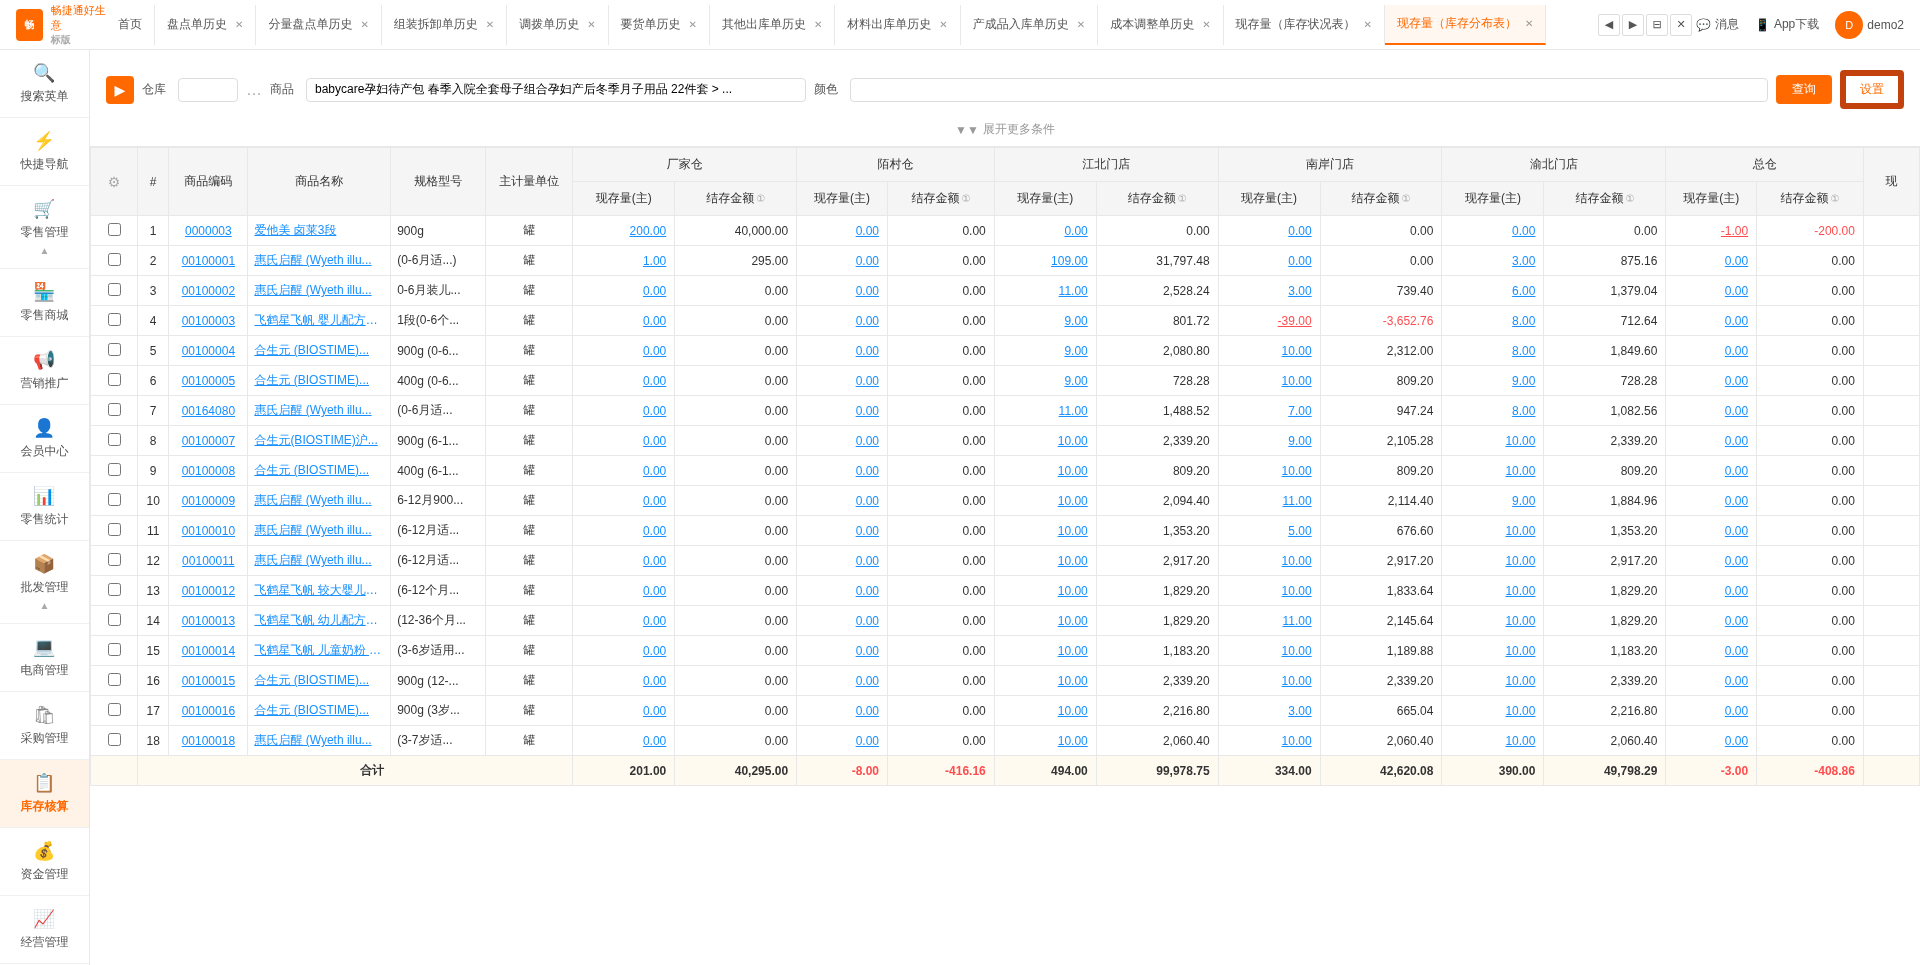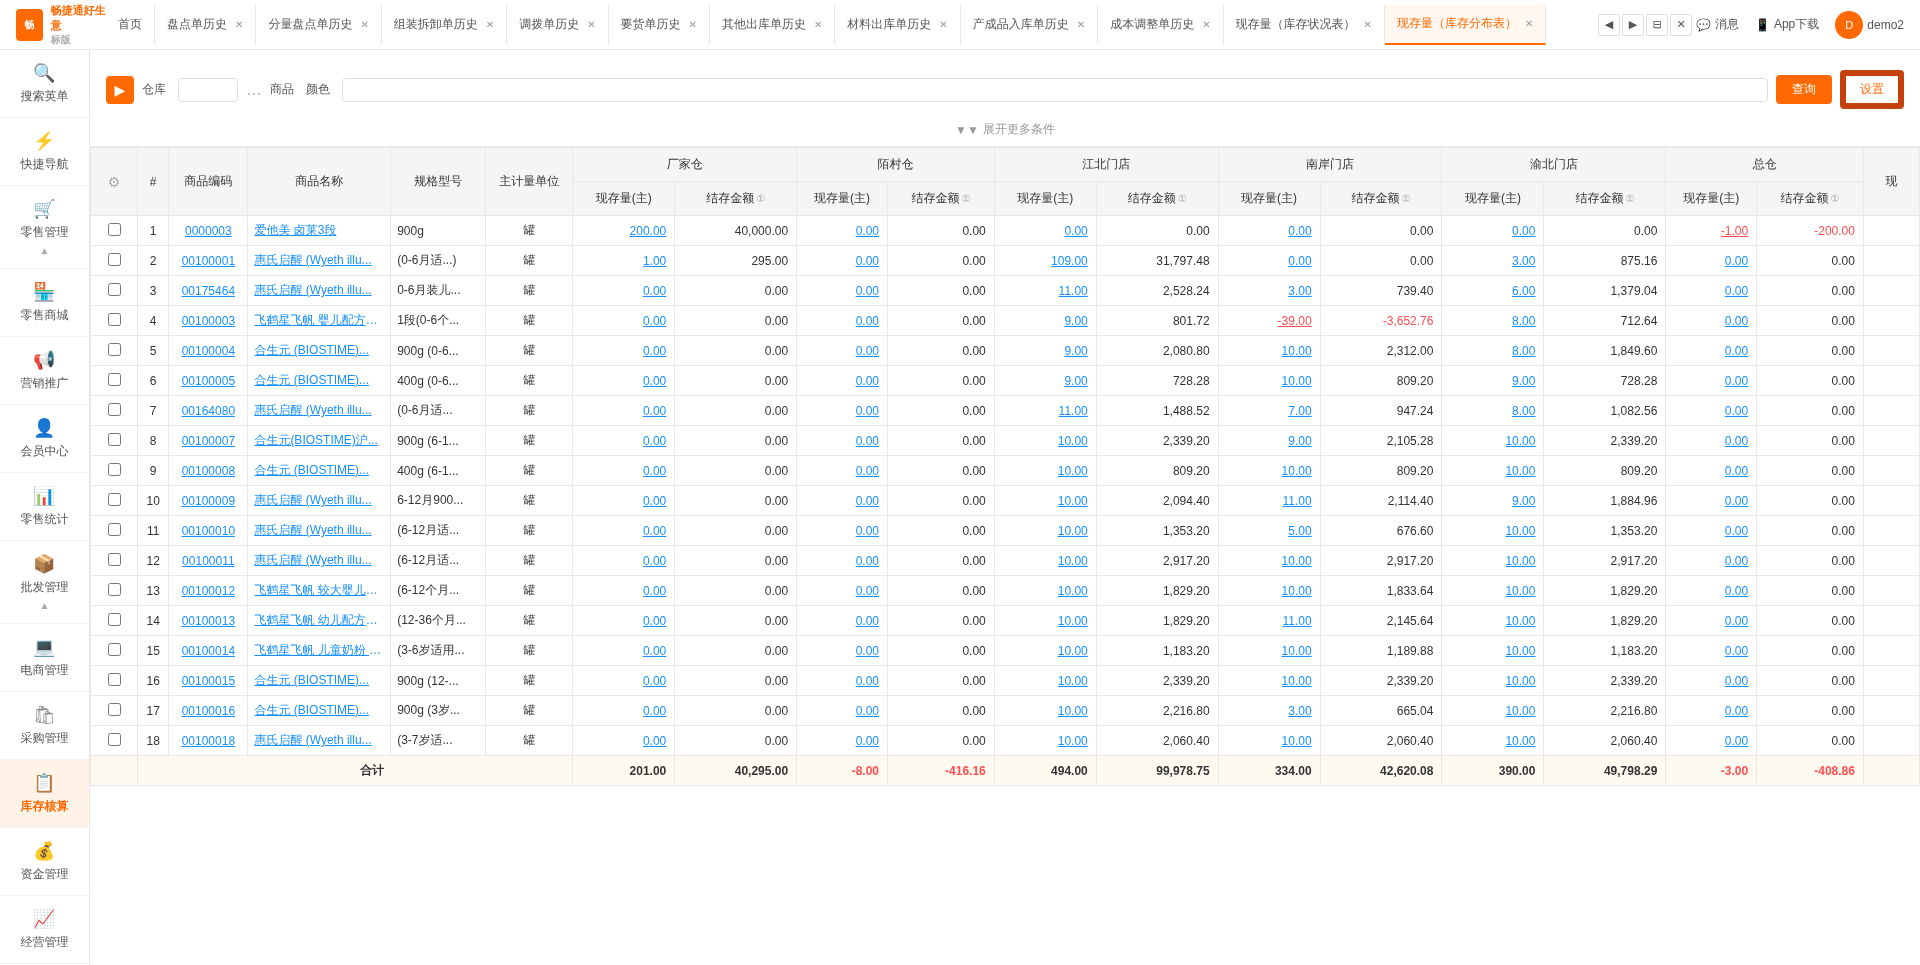"畅捷通好生意" div { font-weight: bold -> normal }
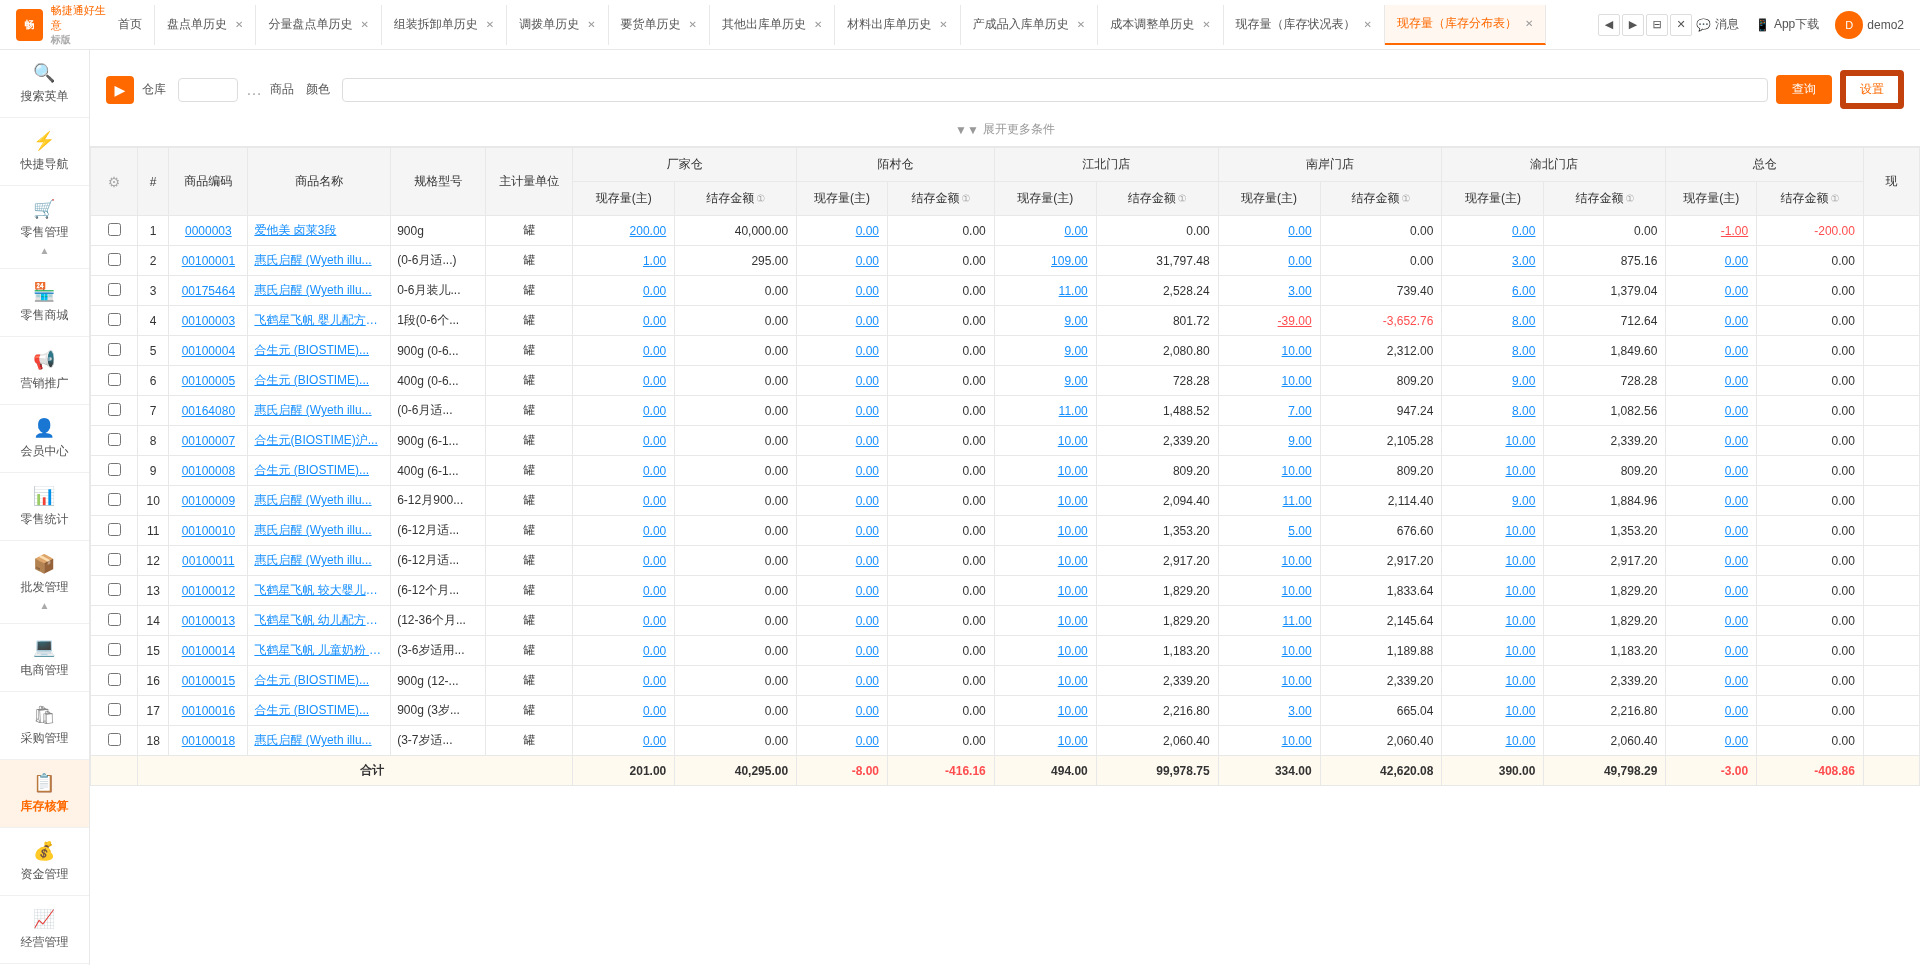"babycare孕妇待产包 春季入院全套母子组合孕妇产后冬季月子用品 22件套" input.filter-input { html: none -> <input> }
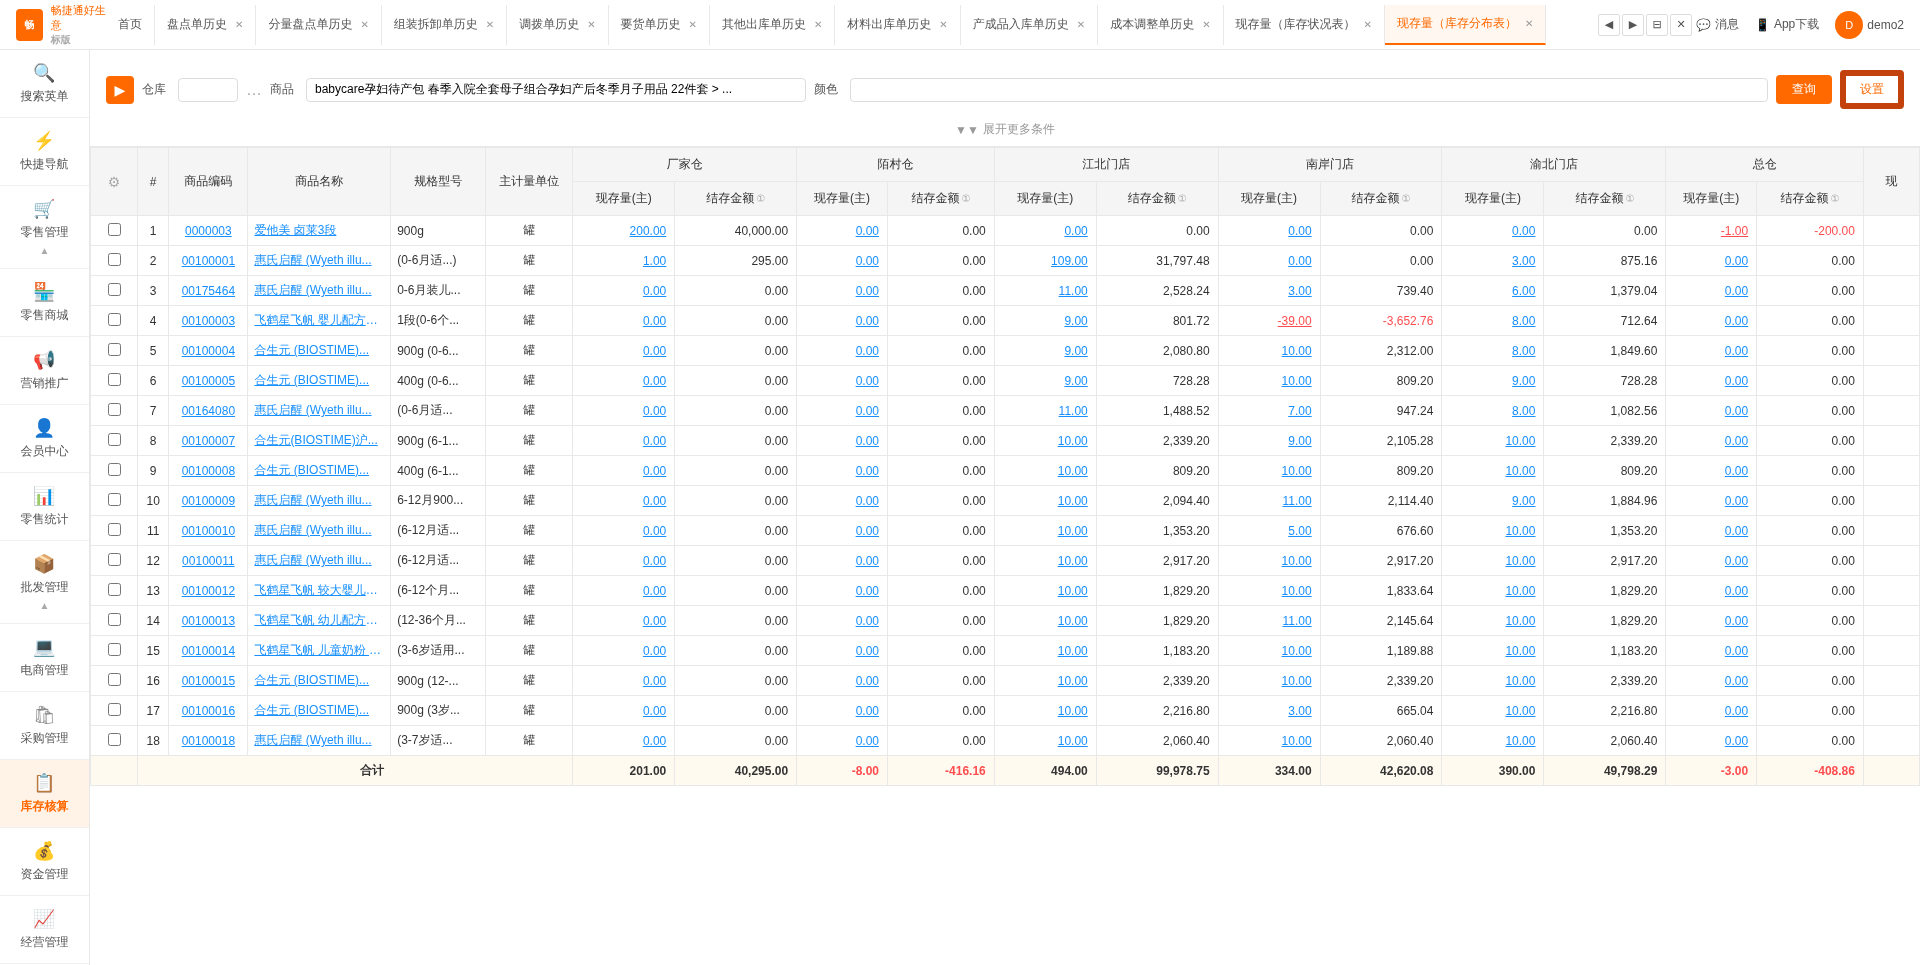"00175464" td.clickable { text: 00175464 -> 00100002 }
